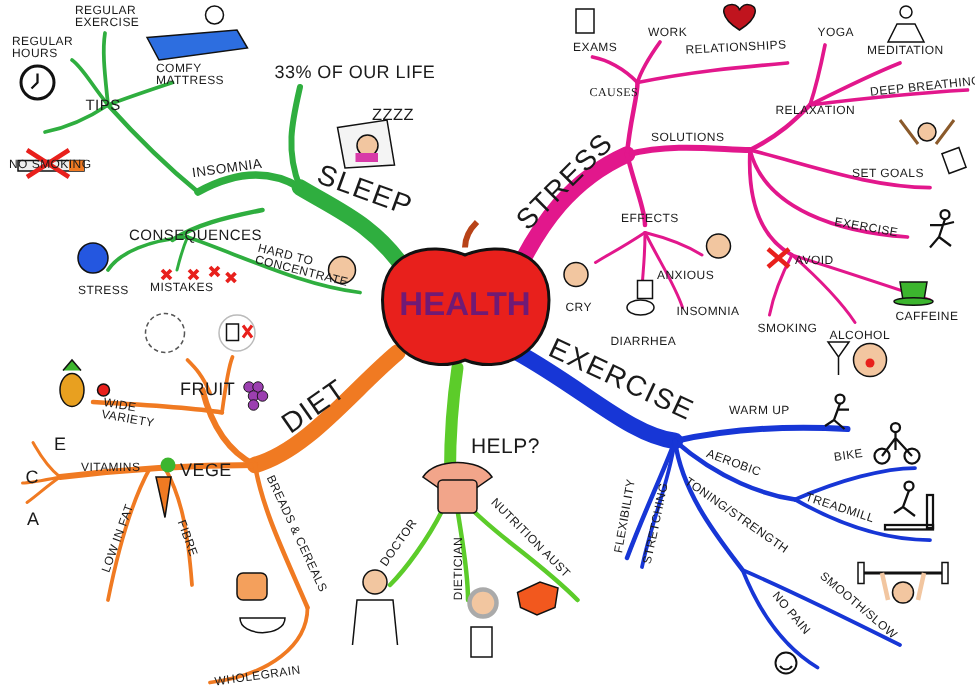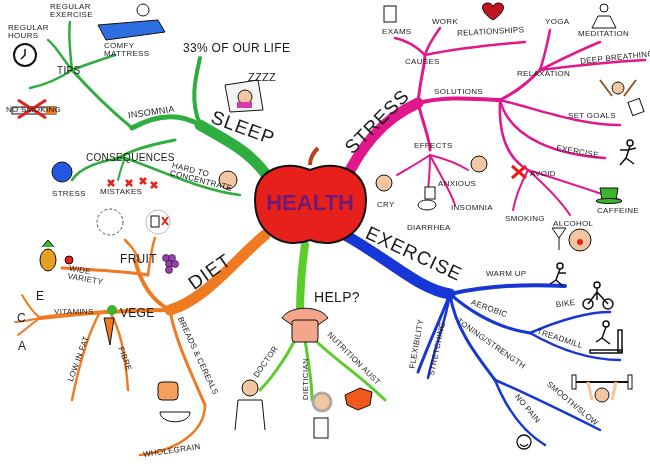"CAUSES" div.lbl { font-family: none -> Liberation Serif, serif; left: 405px -> 393px }
